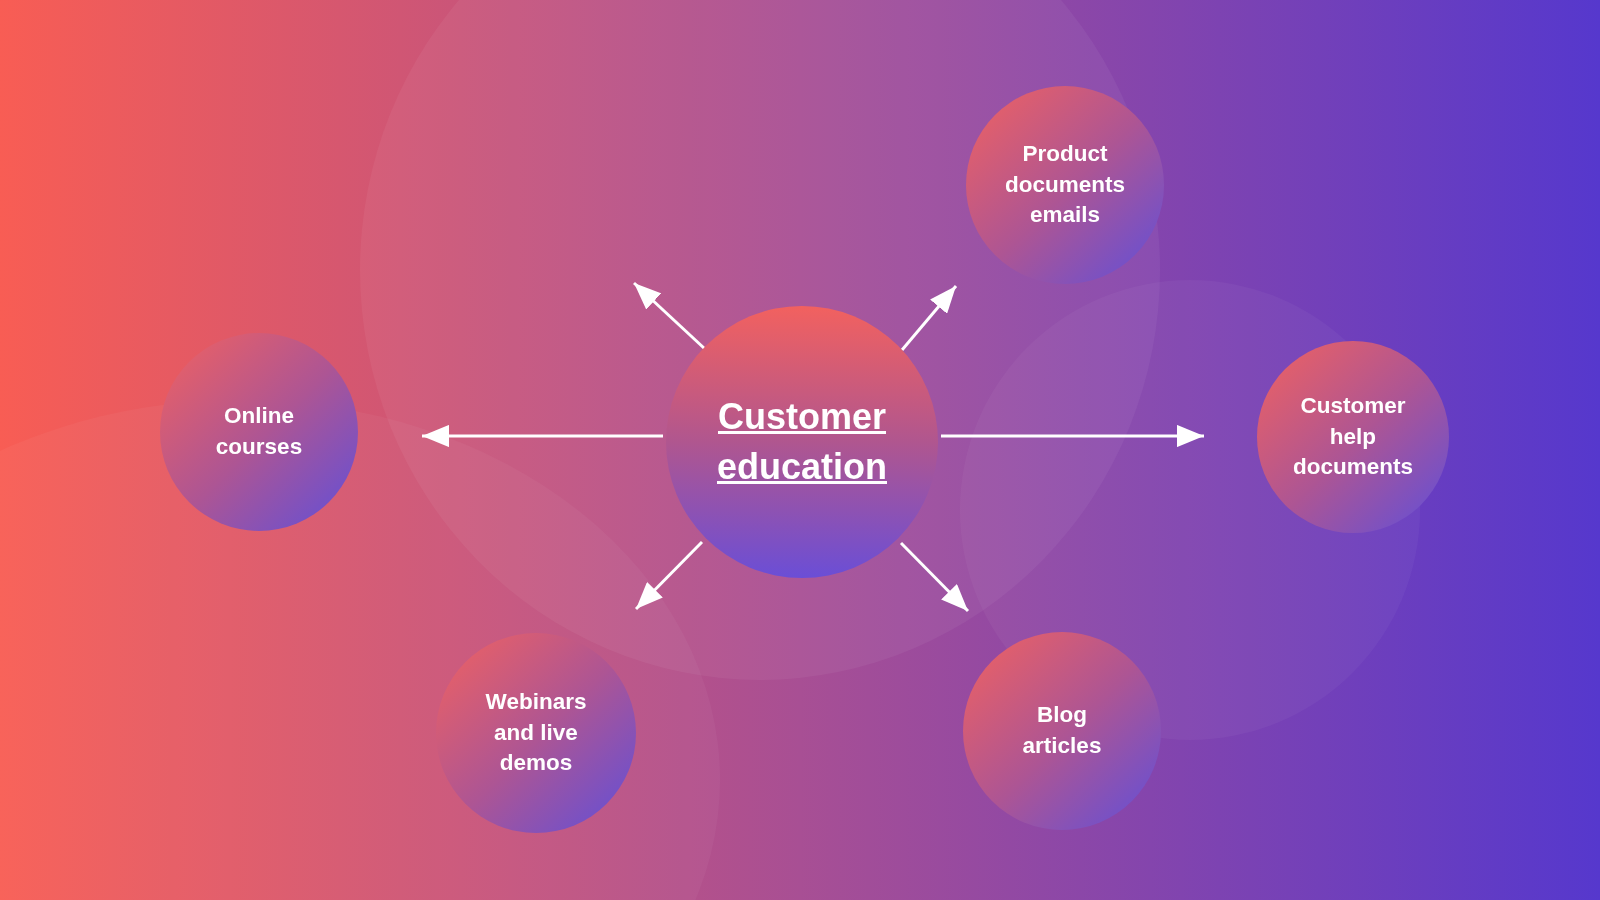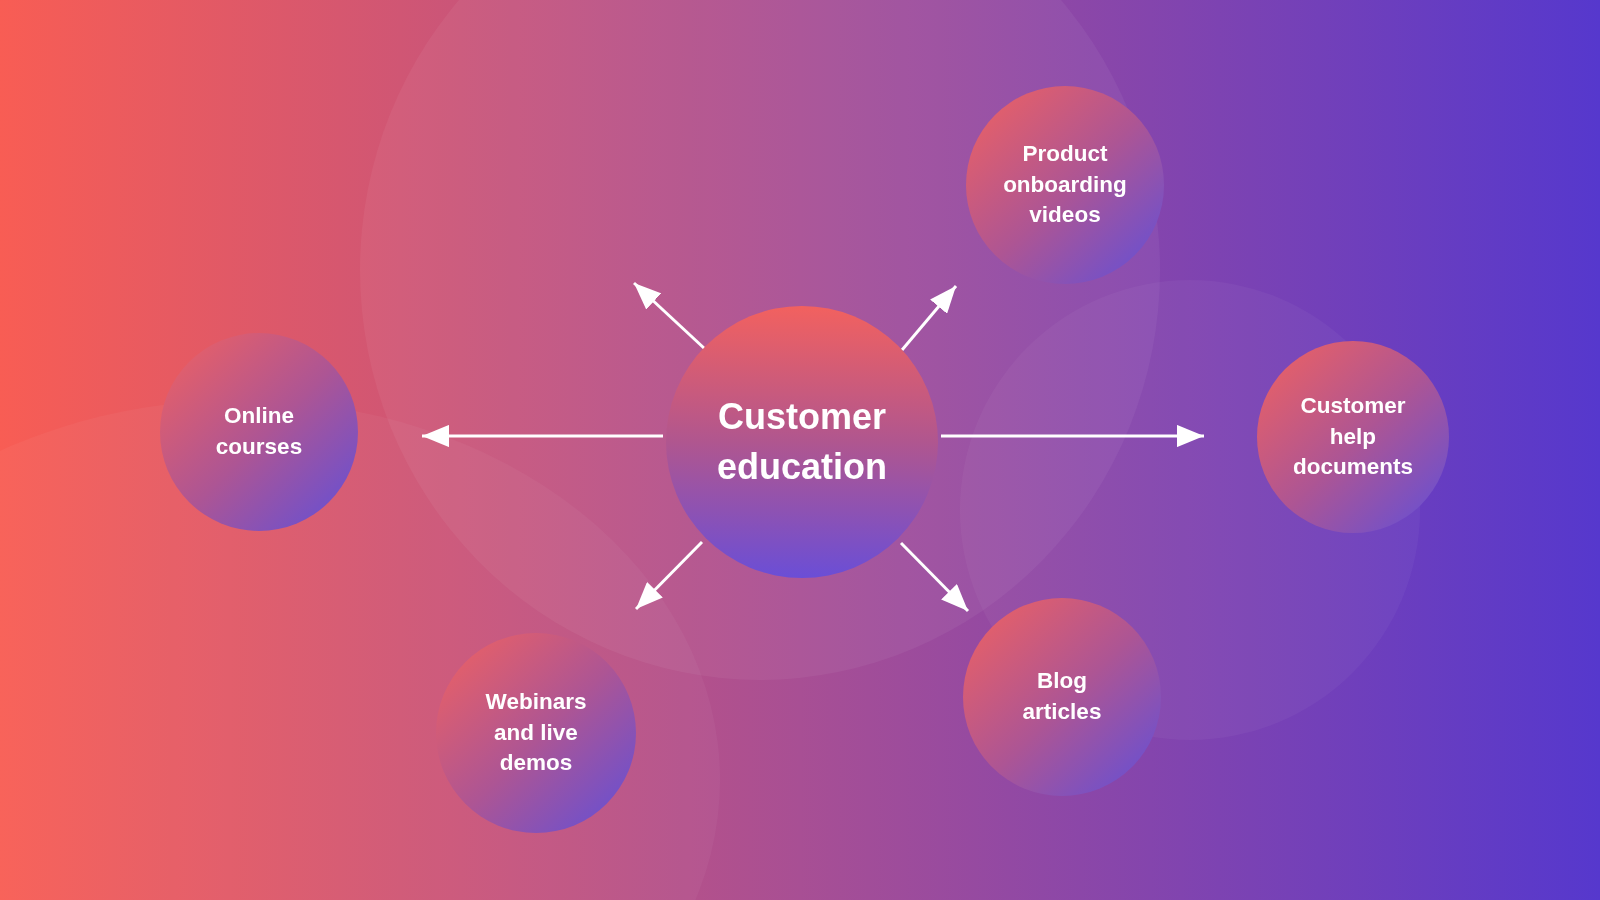"Product onboarding videos" span { text: onboarding videos -> documents emails }
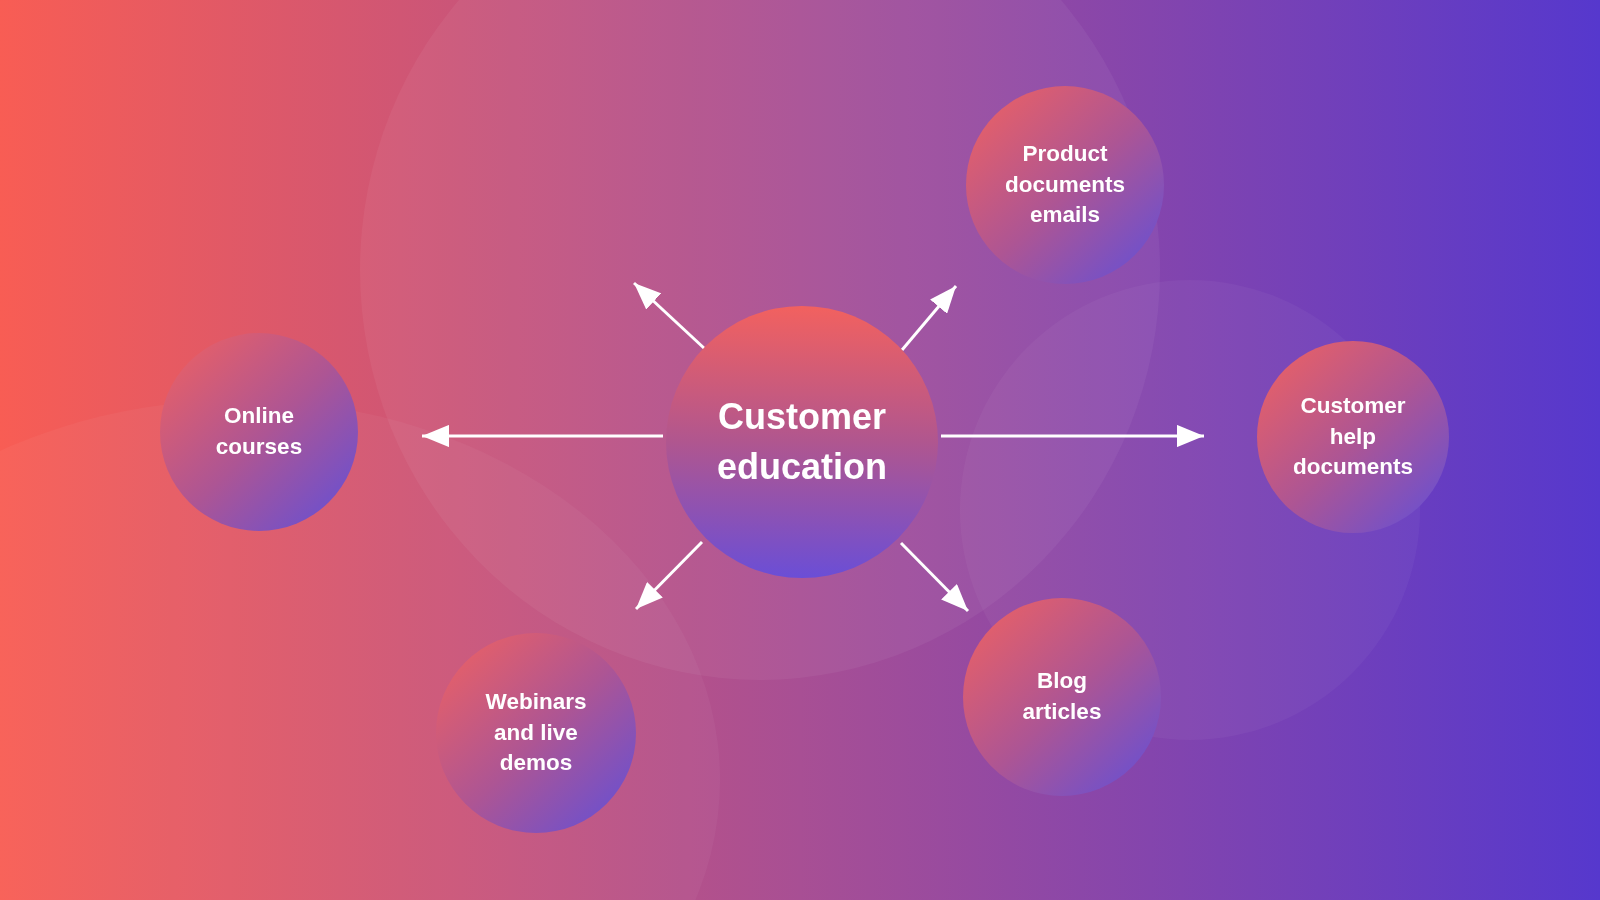"Customer education" .center-node span { text-decoration: none -> underline }
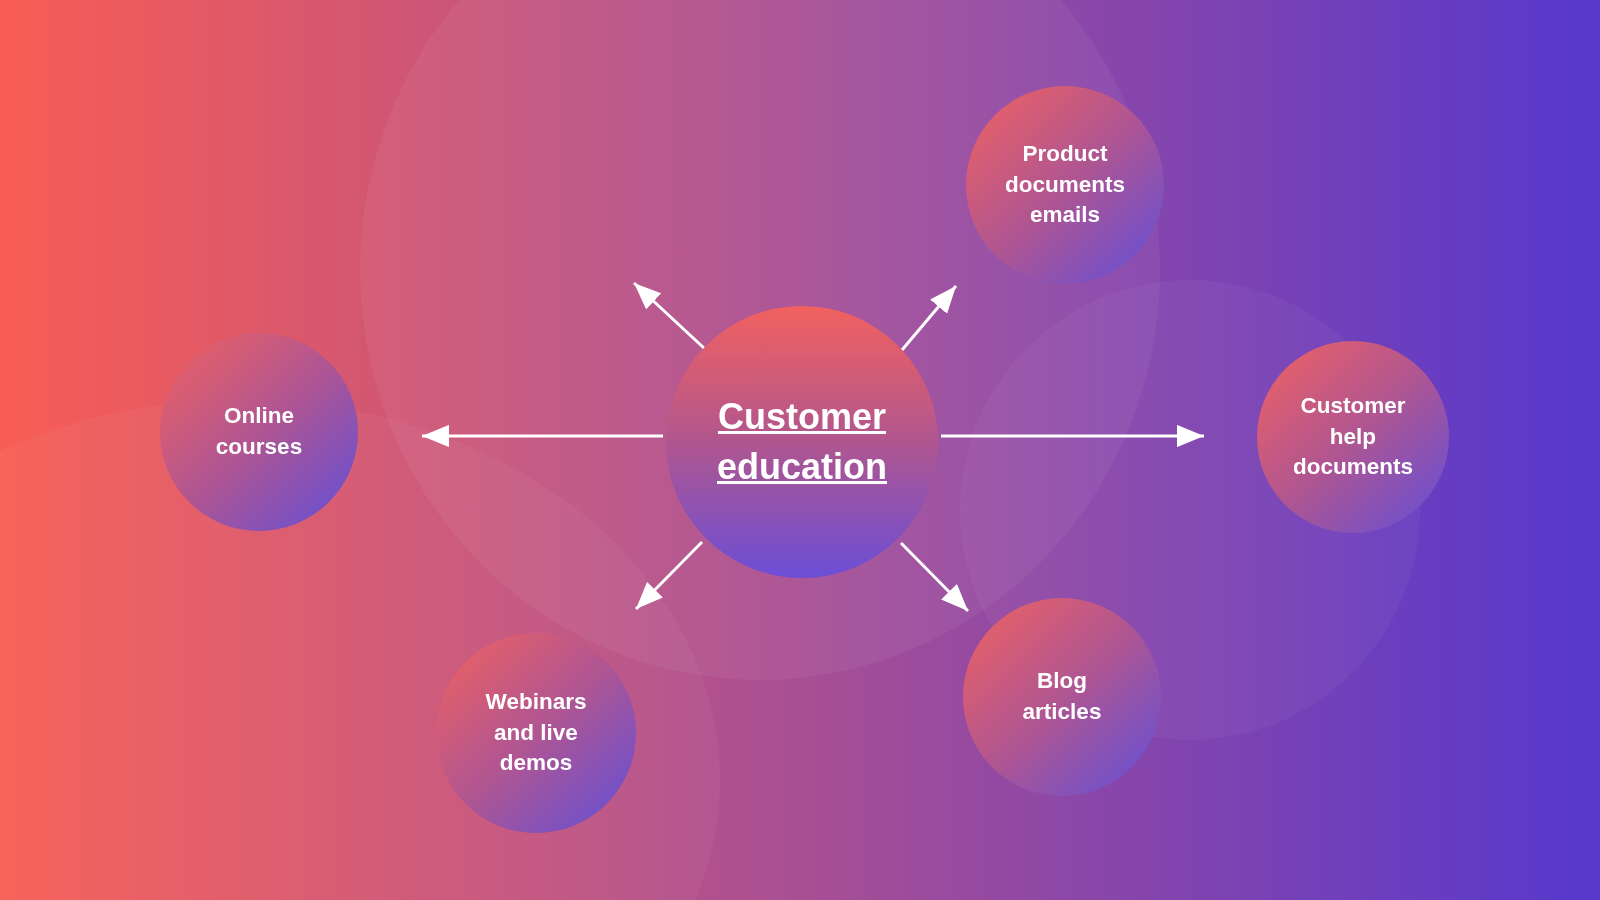"Blog articles" .n-blog { top: 598px -> 632px }
